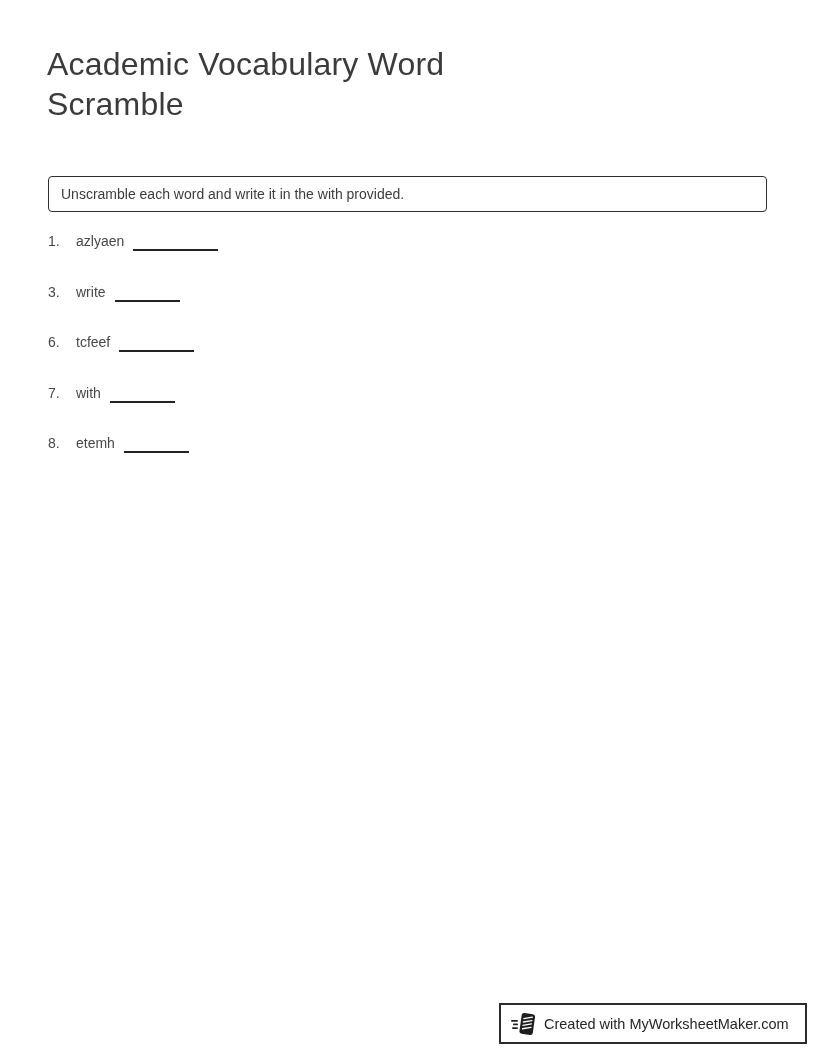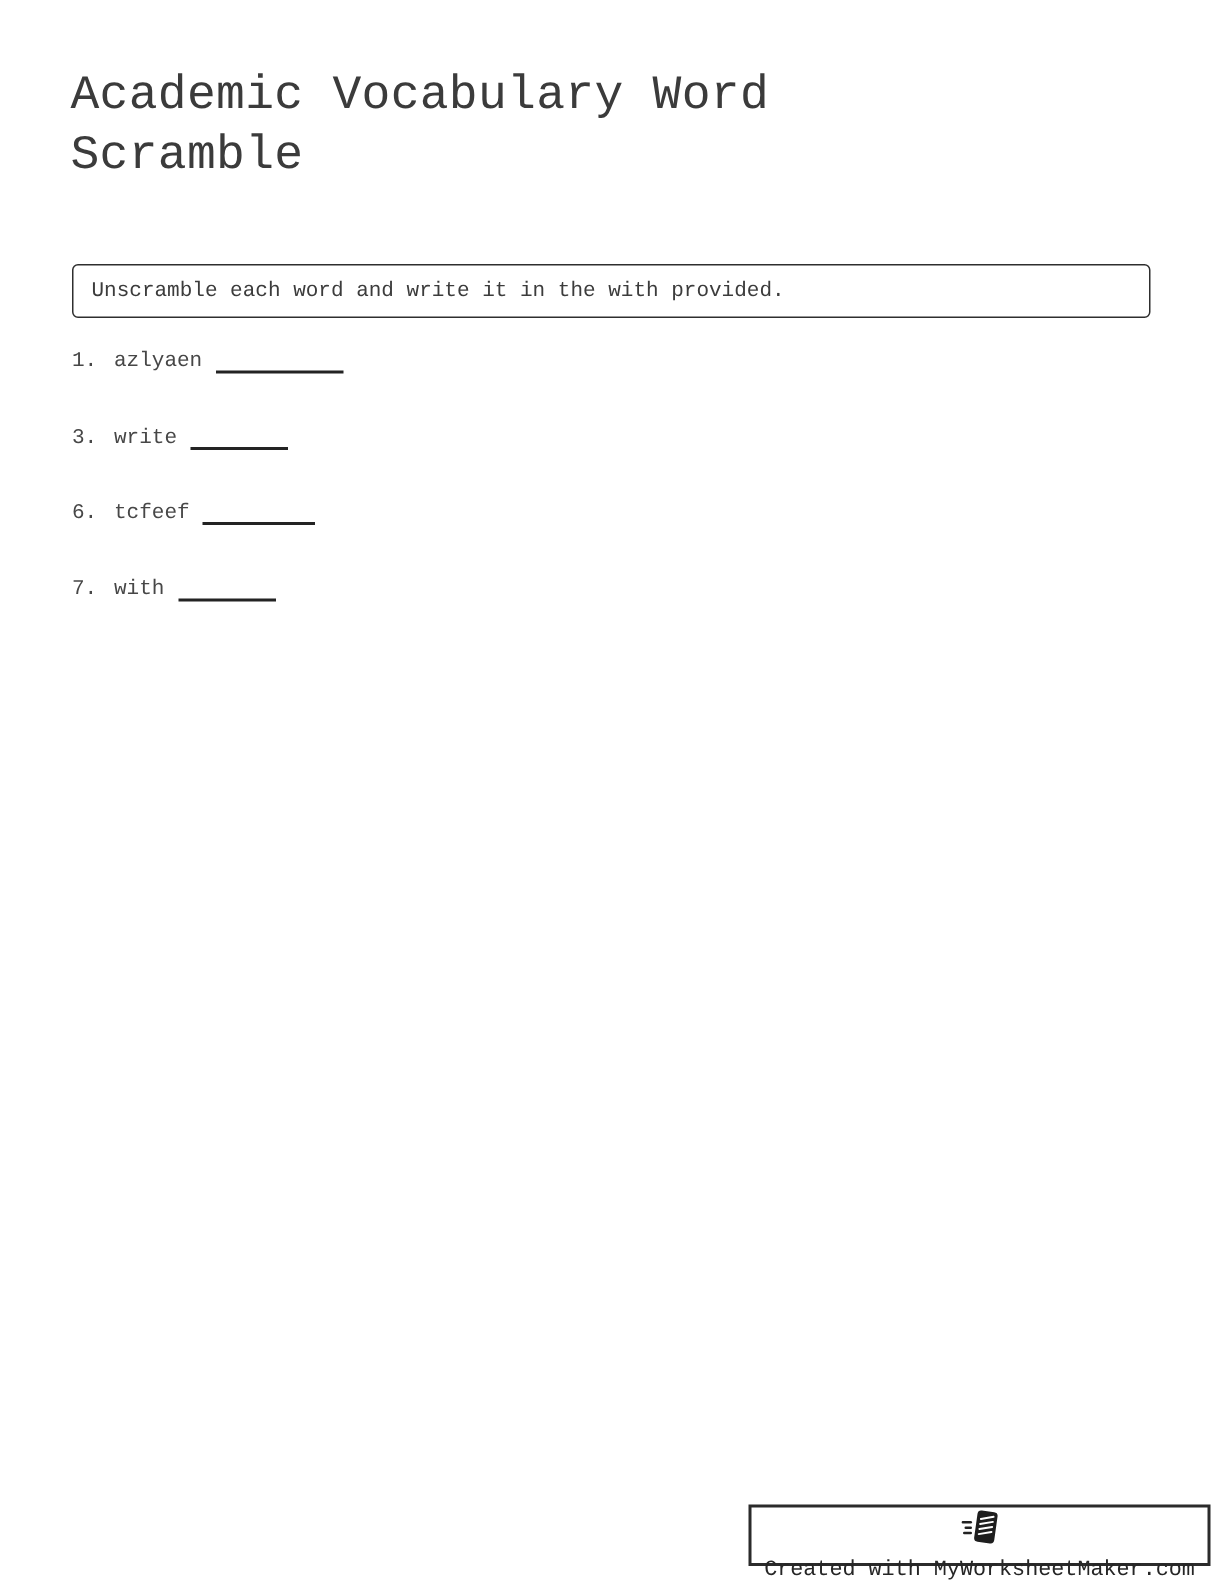"Academic Vocabulary Word Scramble" .page { font-family: Liberation Mono, monospace -> Liberation Sans, sans-serif }
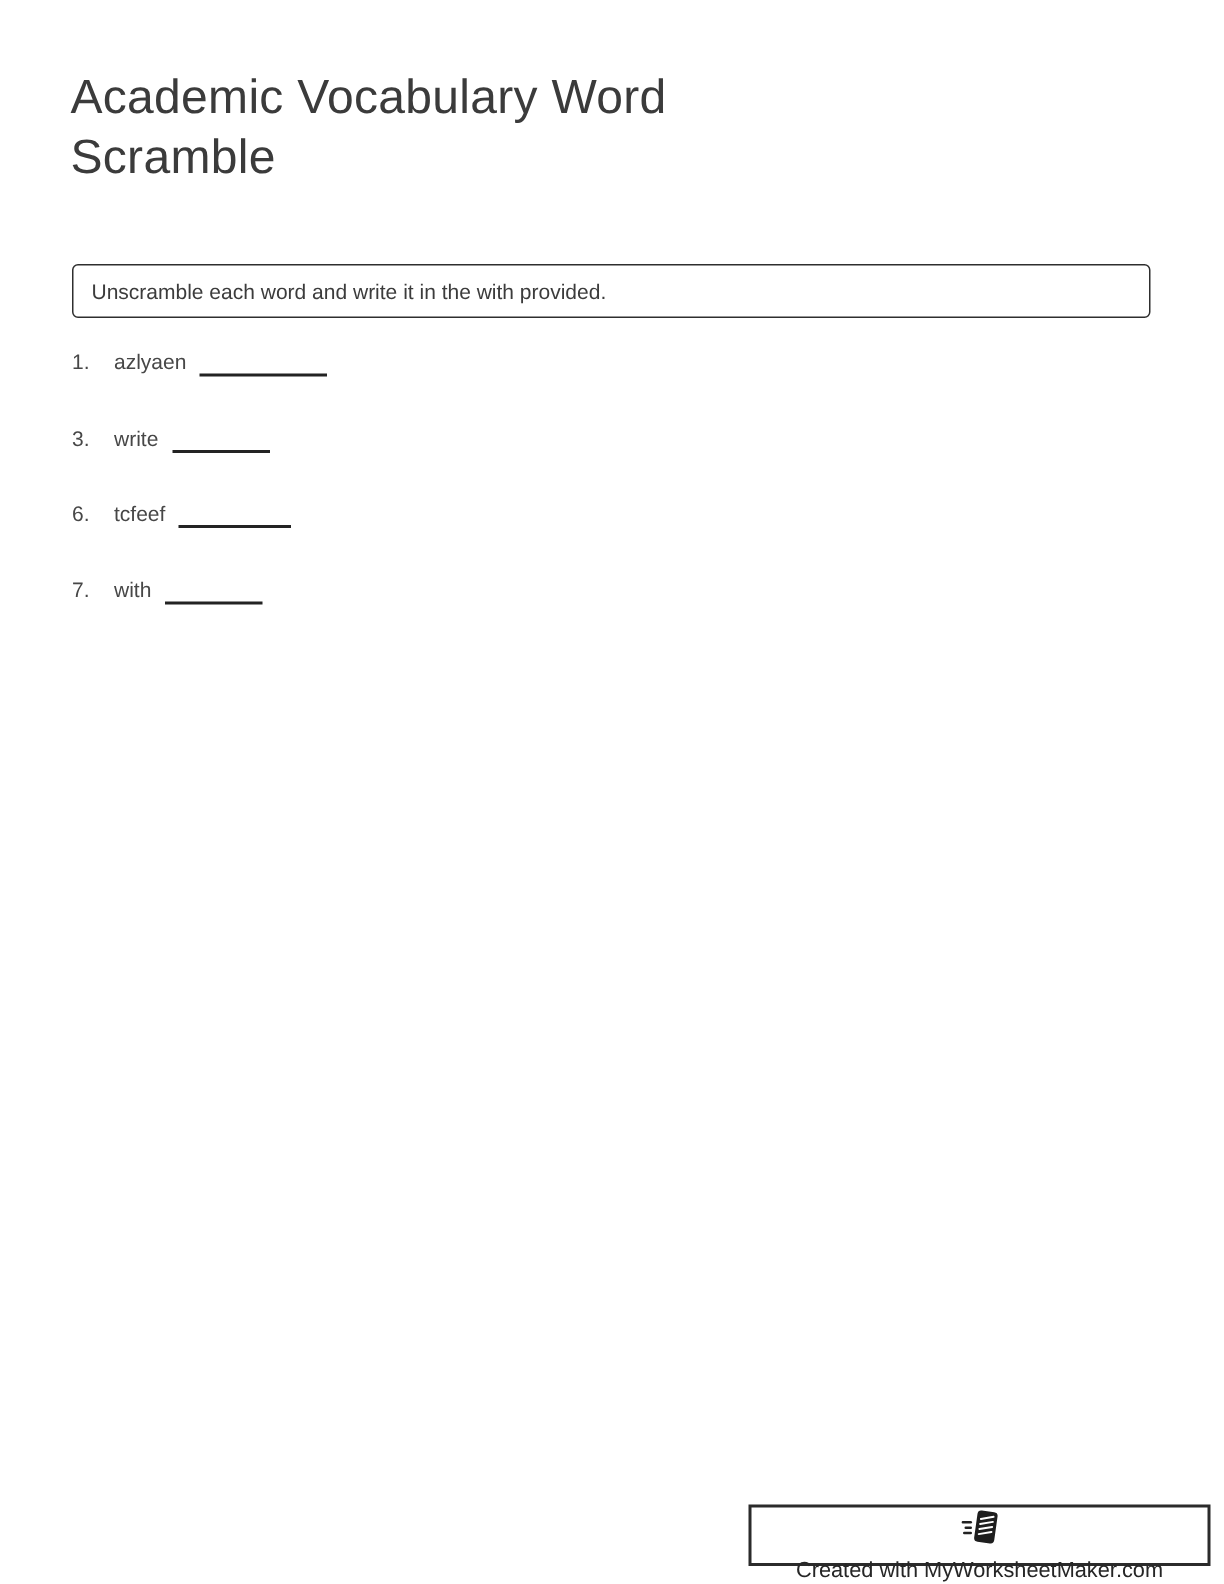"8. etemh" li.word-item { html: none -> <li> <span>8.</span><span>etemh</span><span></span> </li> }
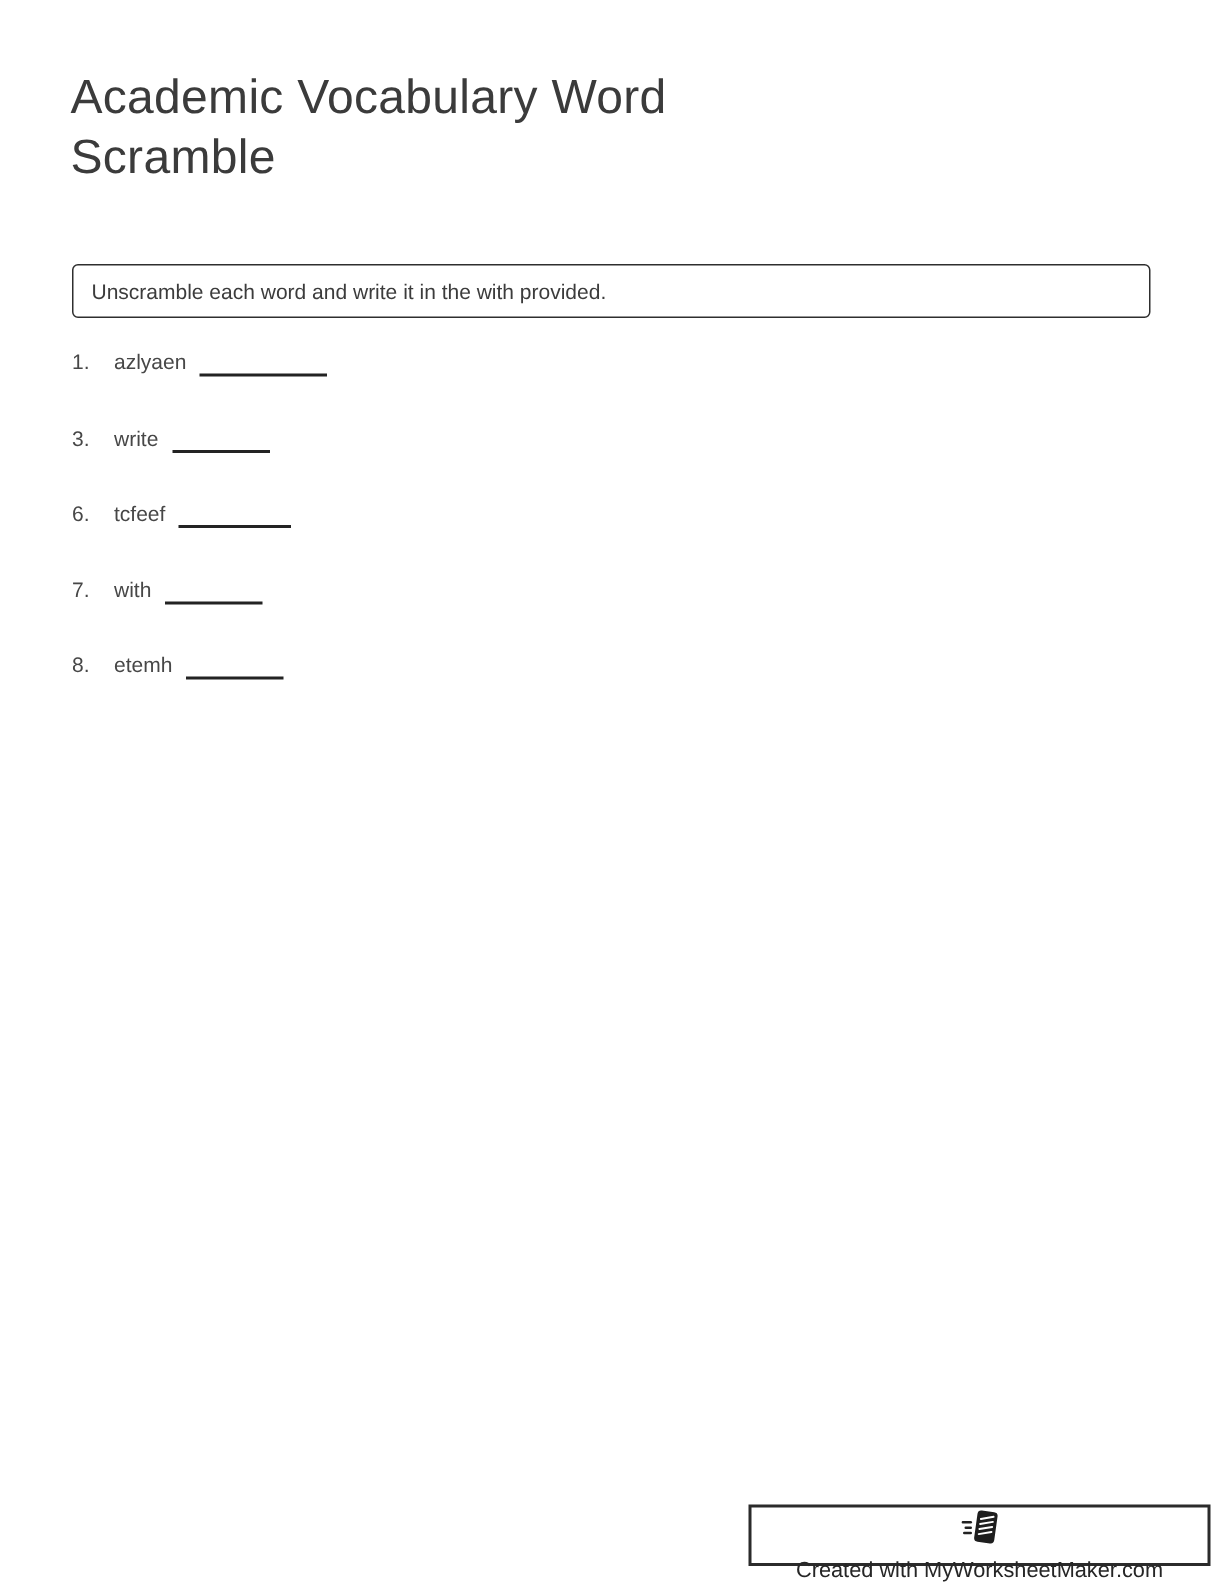"Created with MyWorksheetMaker.com" .footer-badge { flex-direction: column -> none }
